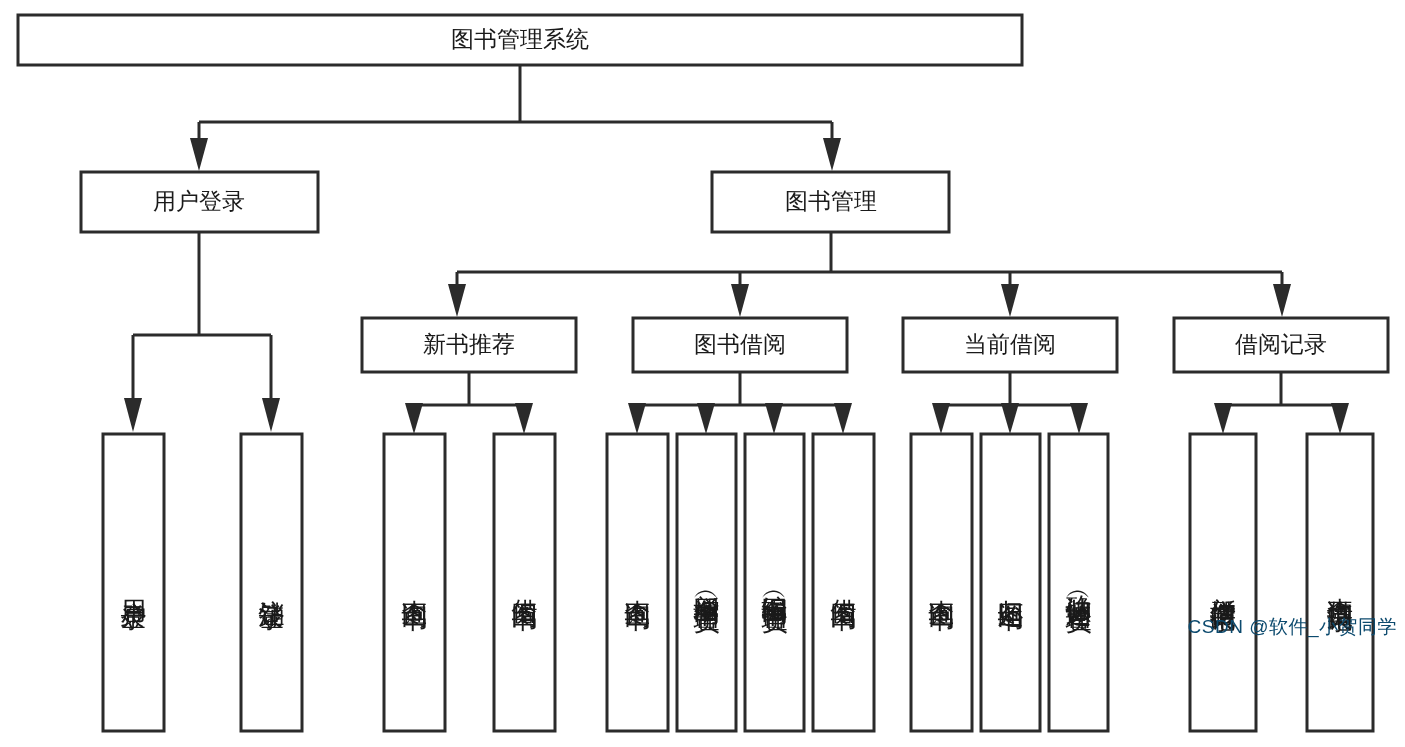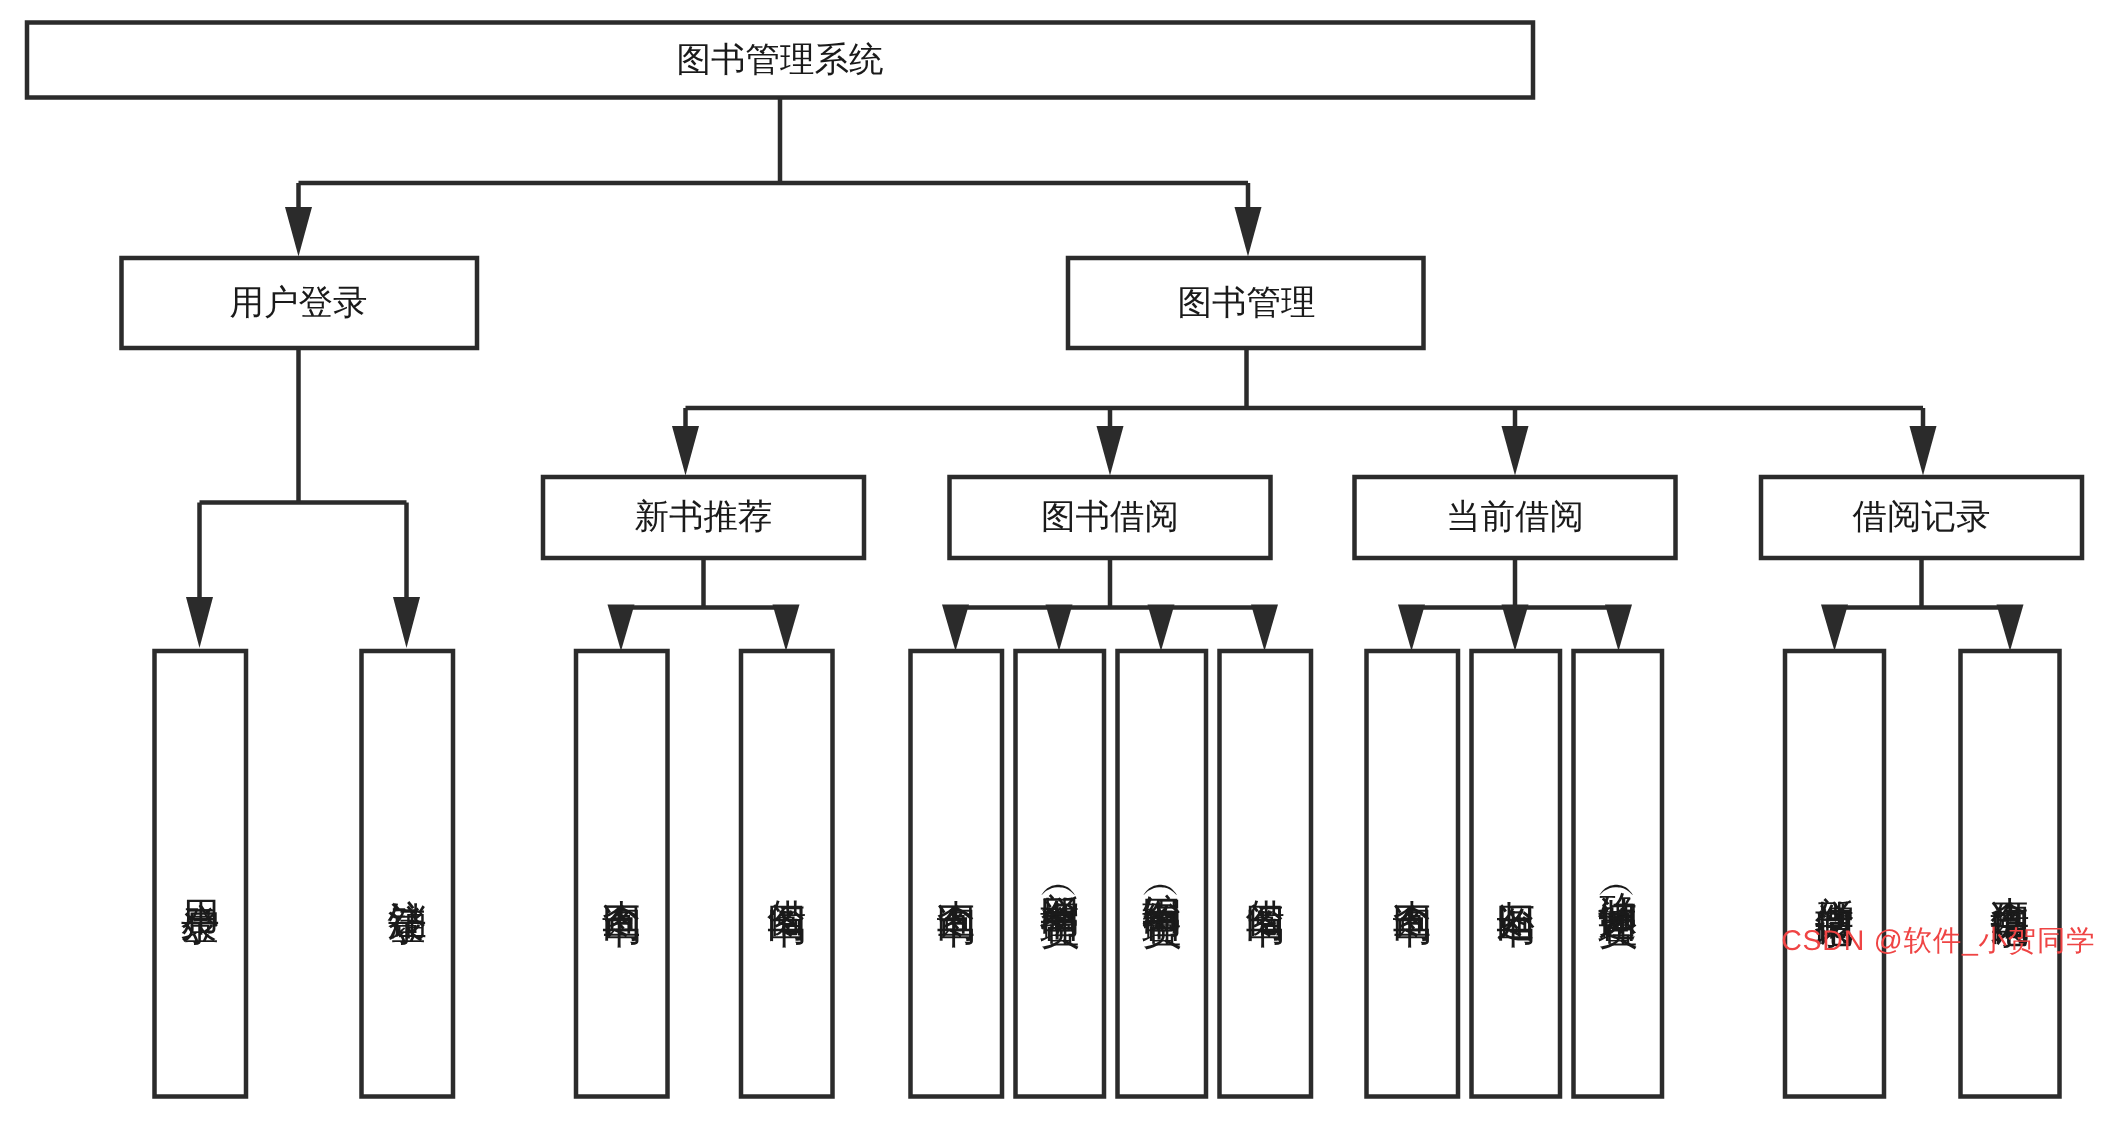"CSDN @软件_小贺同学" .watermark { color: #ef4444 -> #0c4a6e }
